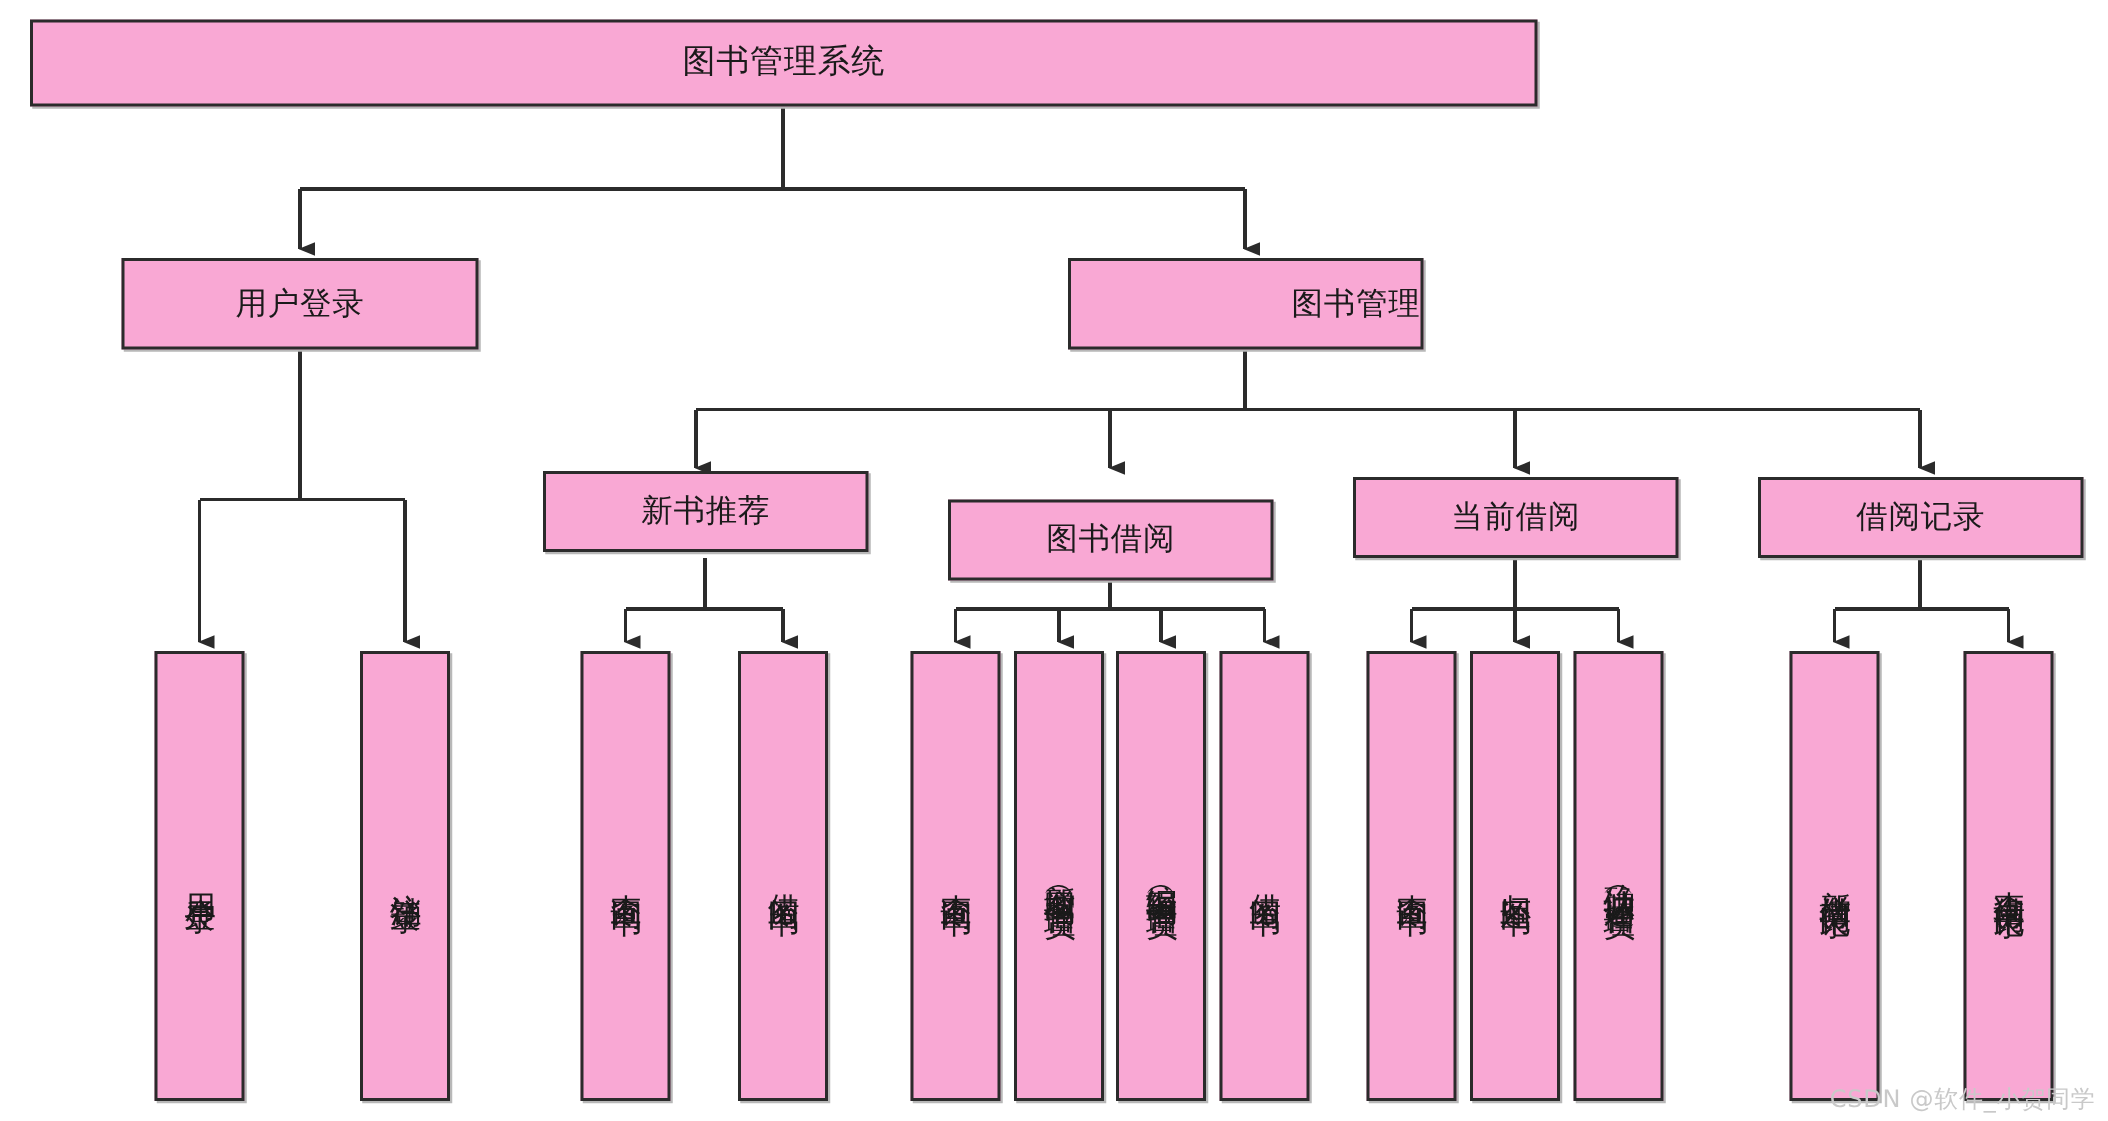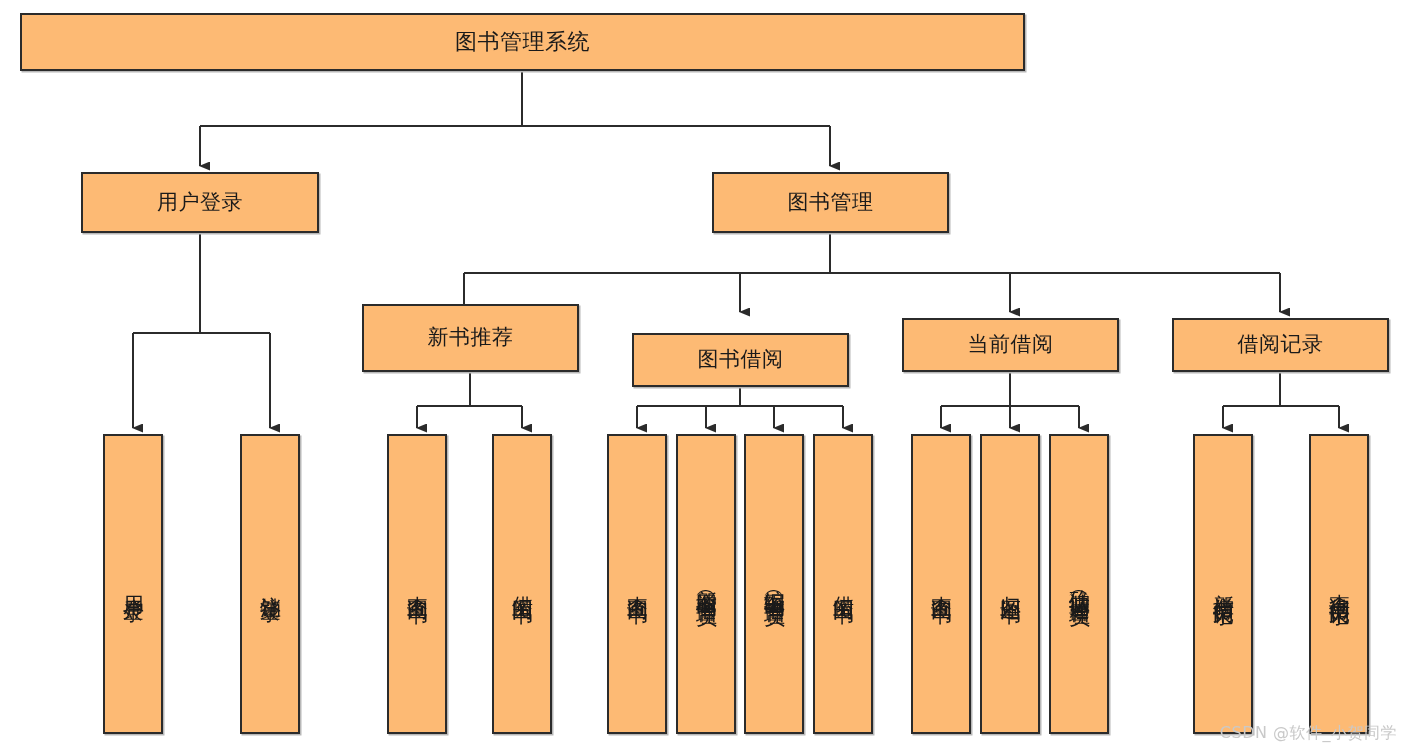"图书管理系统" .node { background: #fdba74 -> #f9a8d4 }
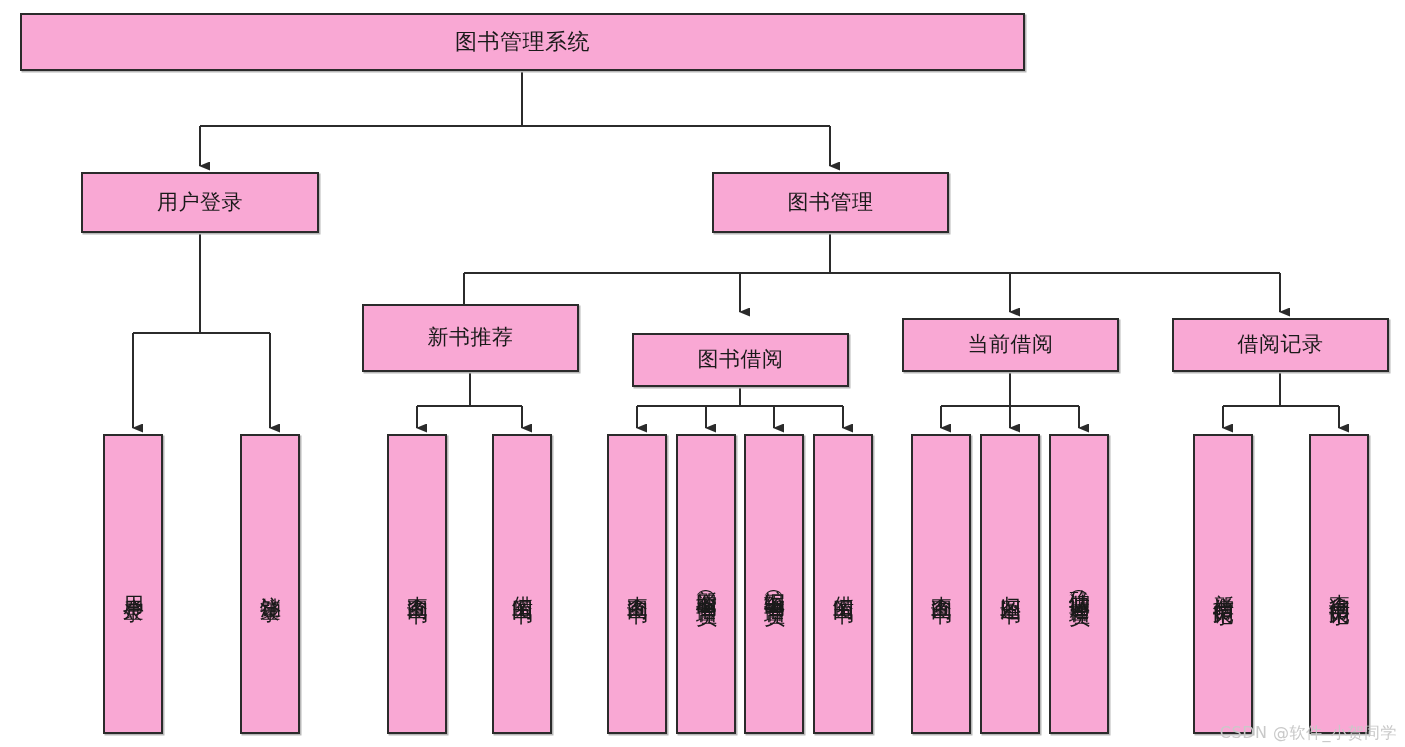"图书管理" div.node { justify-content: none -> flex-end }
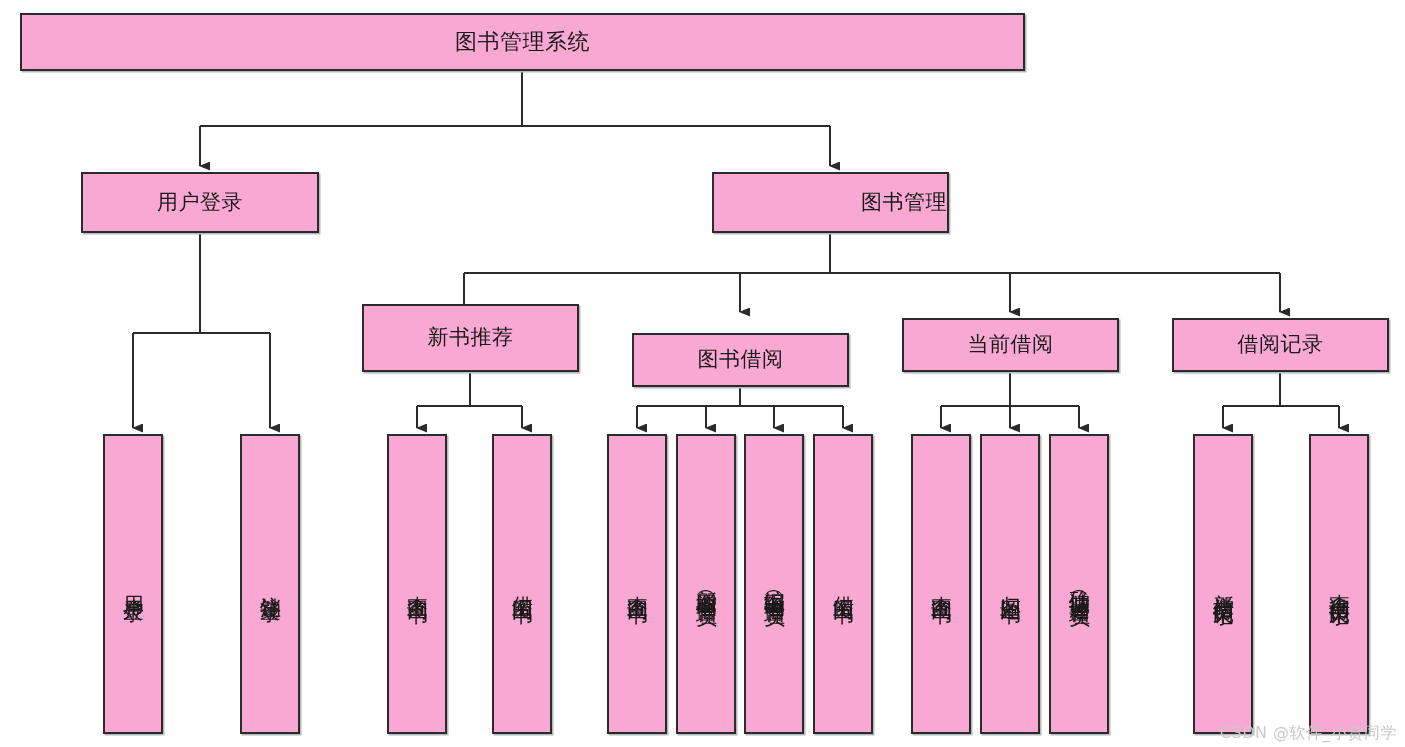"新书推荐" div.node { height: 68px -> 54px; top: 304px -> 314px }
